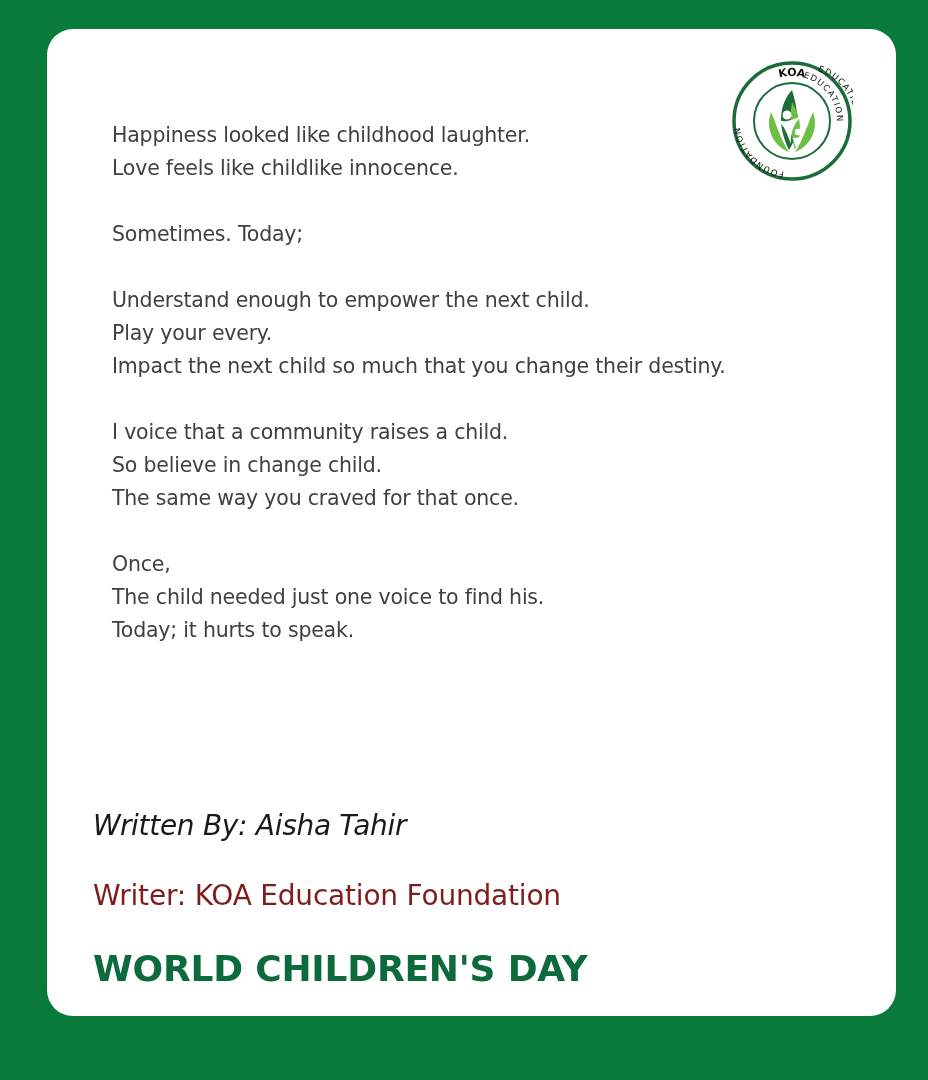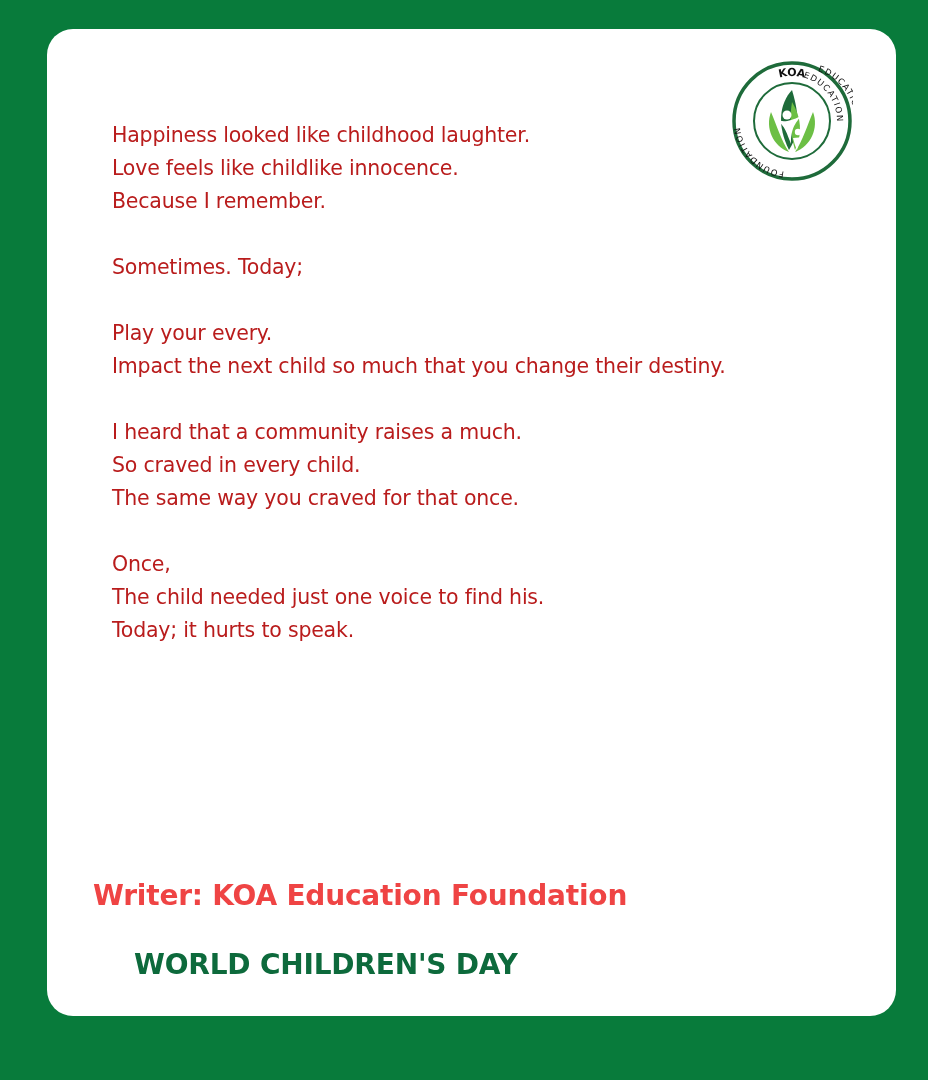"Happiness looked like childhood" .poem { color: #b91c1c -> #404040 }
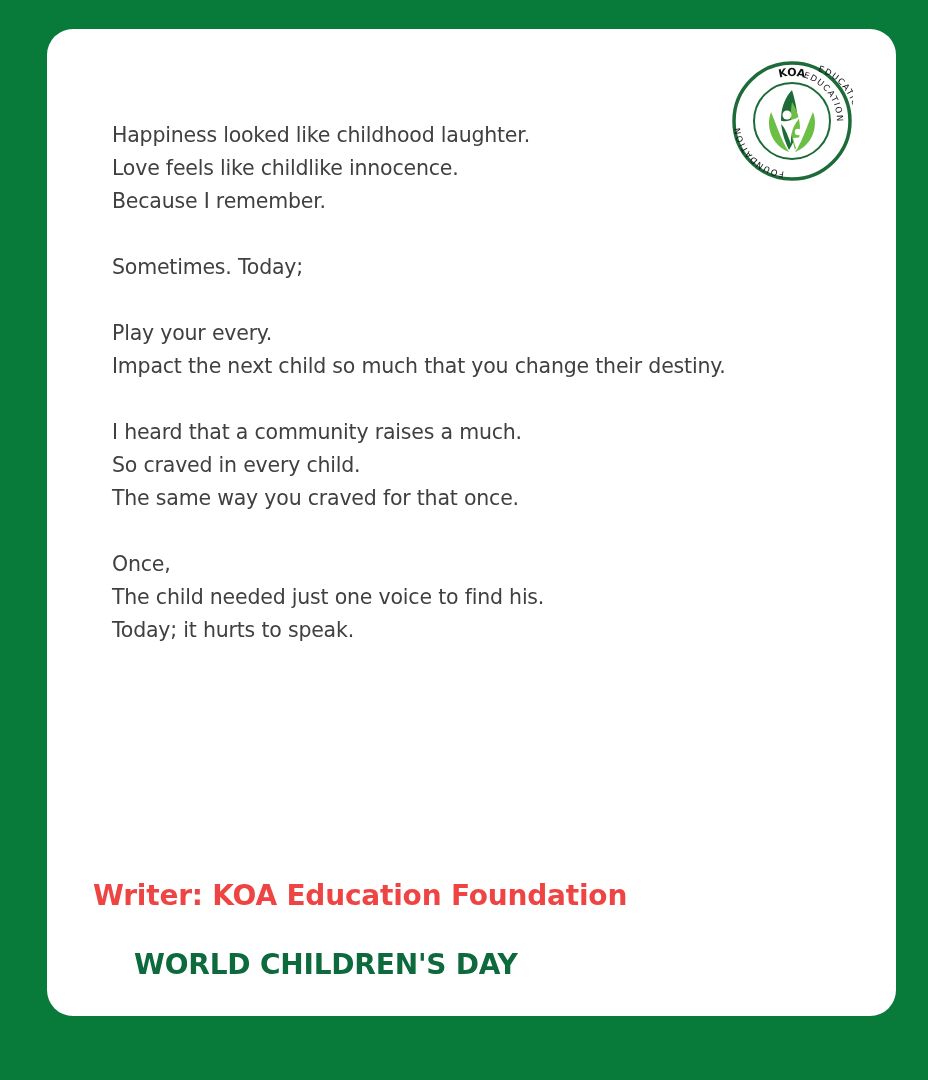"Because I remember." span.line { html: <span>Because I remember.</span> -> none }
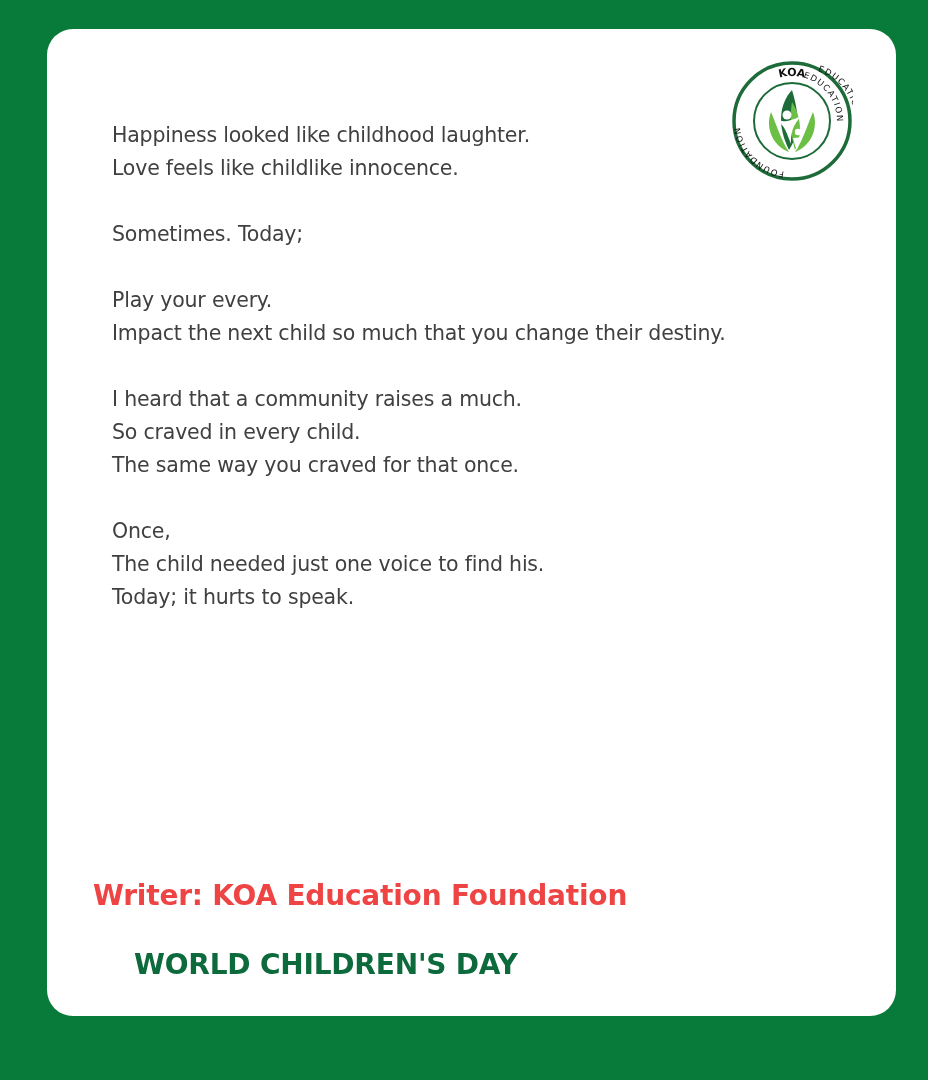"Understand enough to empower the" span.line { html: none -> <span>Understand enough to empower the next child.</span> }
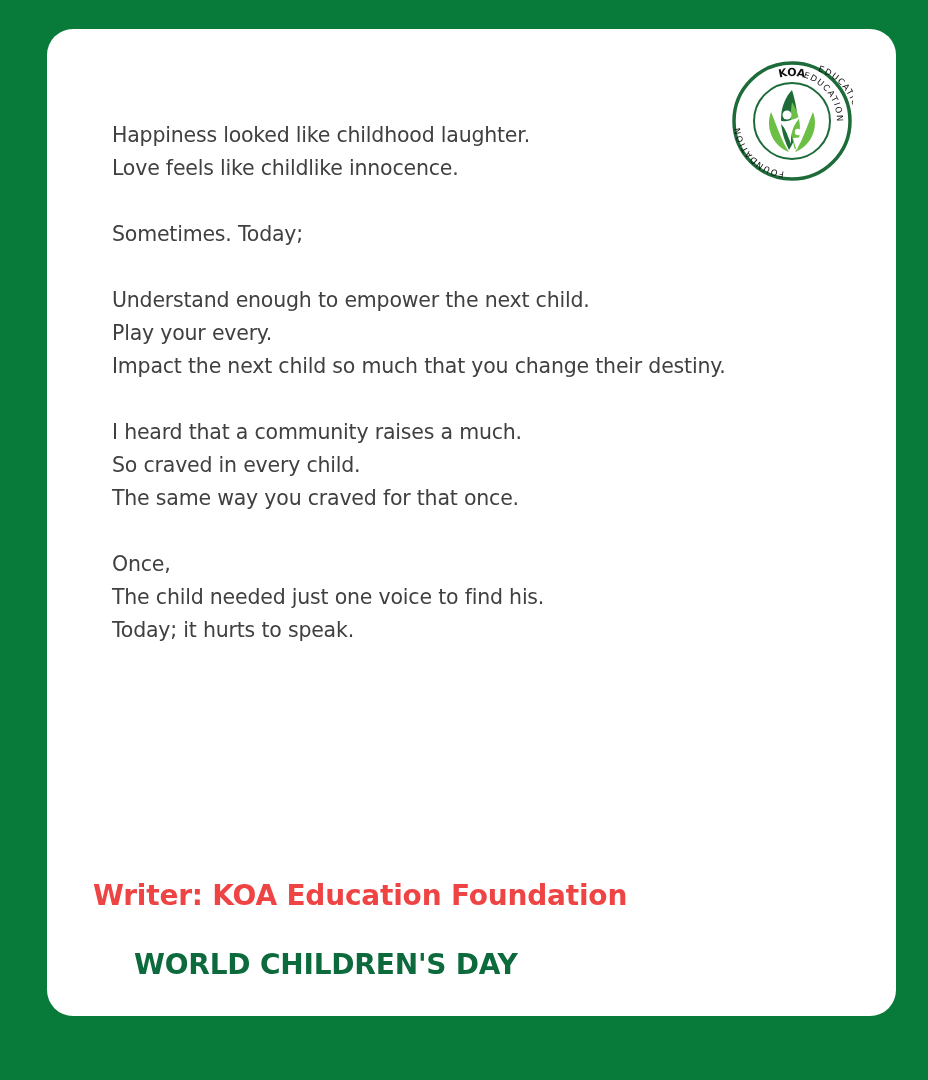"I heard that a community" span.line { text: heard that a community raises a much -> voice that a community raises a child }
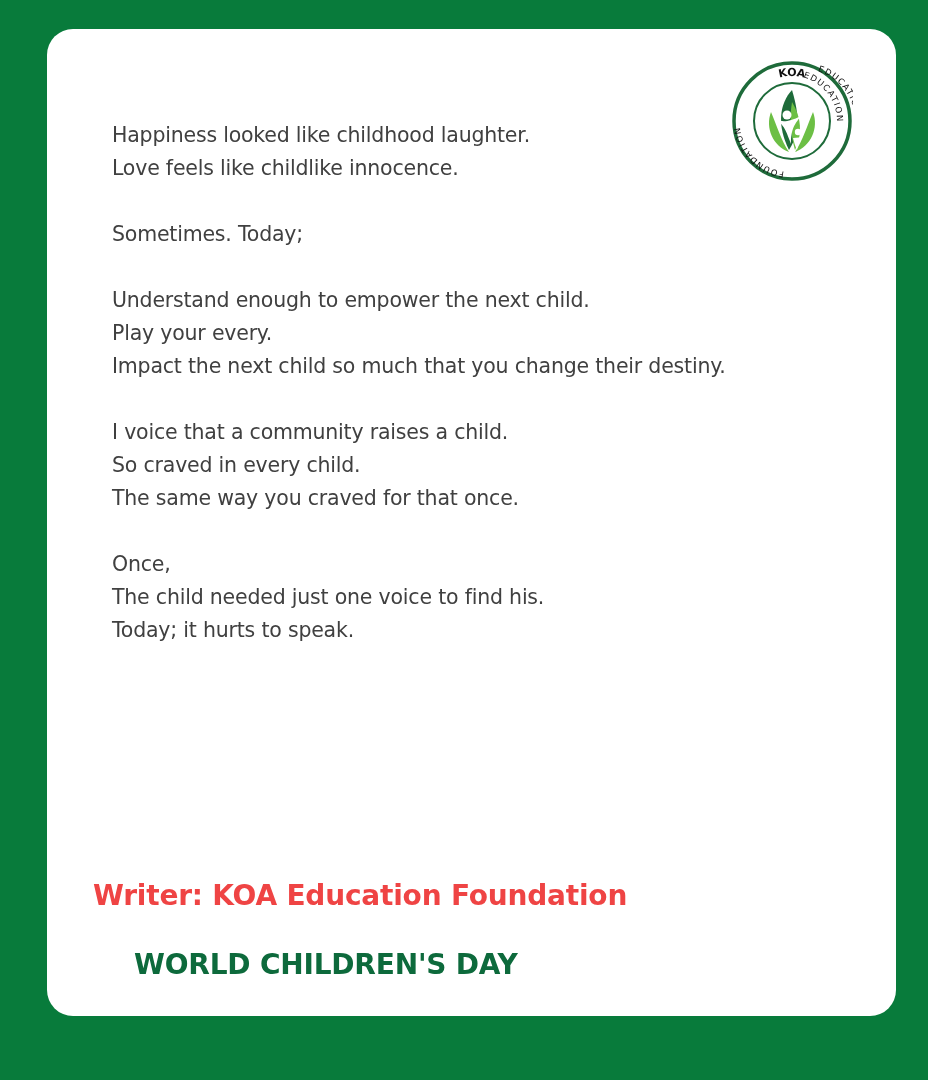"So craved in every child." span.line { text: craved in every -> believe in change }
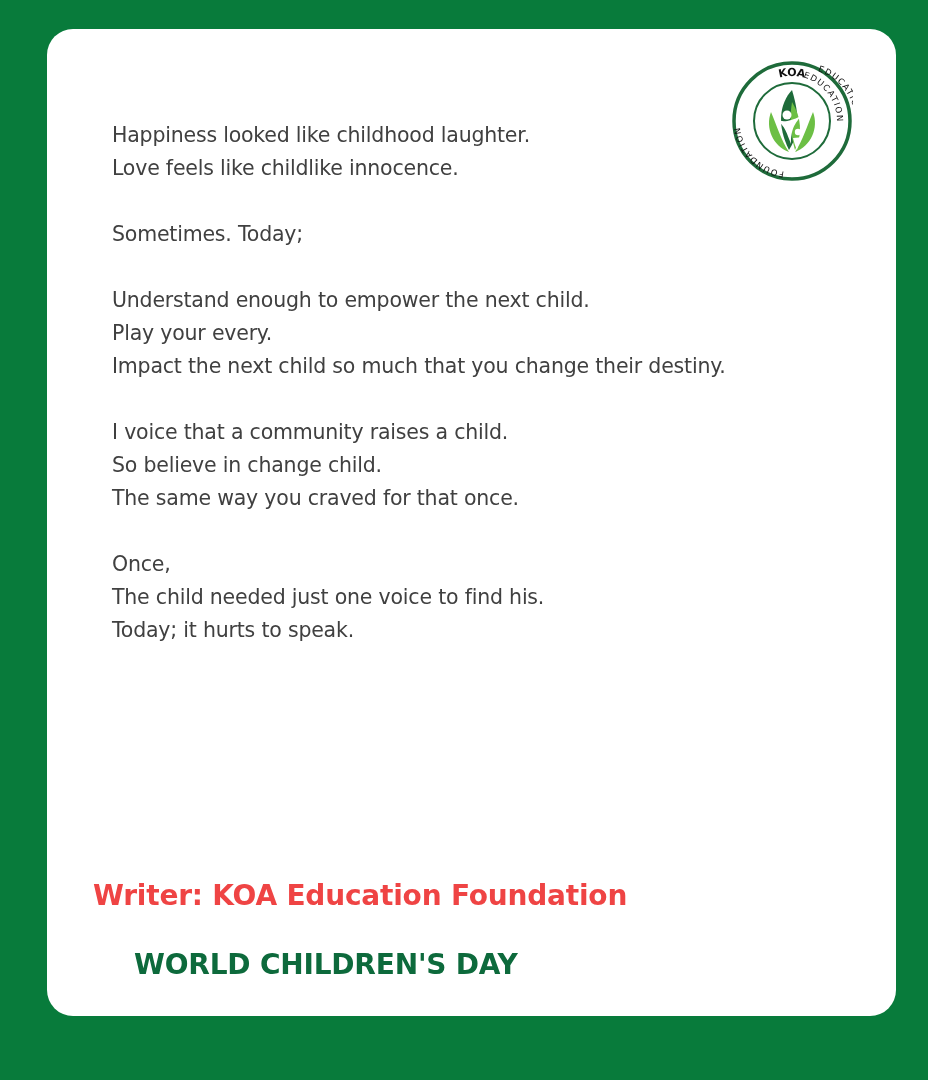"Written By: Aisha Tahir" div.byline { html: none -> <div>Written By: Aisha Tahir</div> }
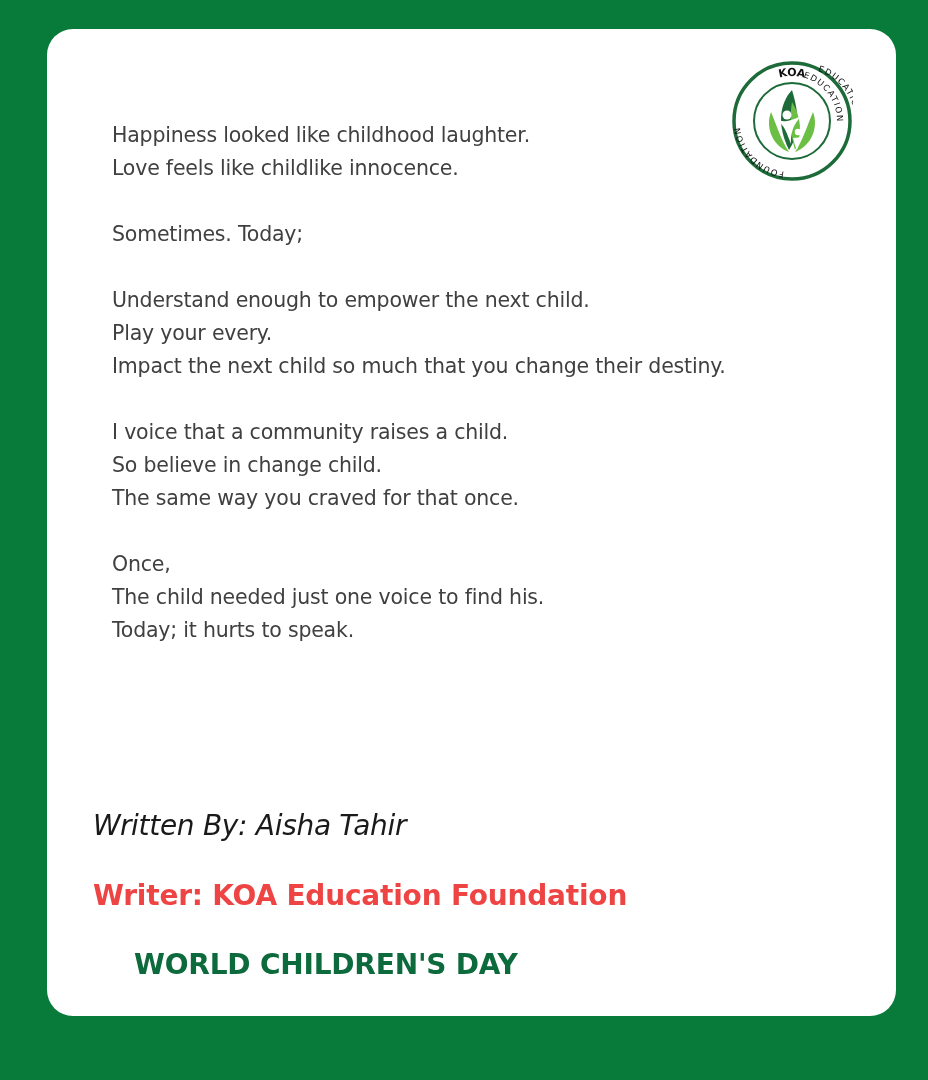"Writer: KOA Education Foundation" .writer { color: #ef4444 -> #7f1d1d; font-weight: bold -> normal }
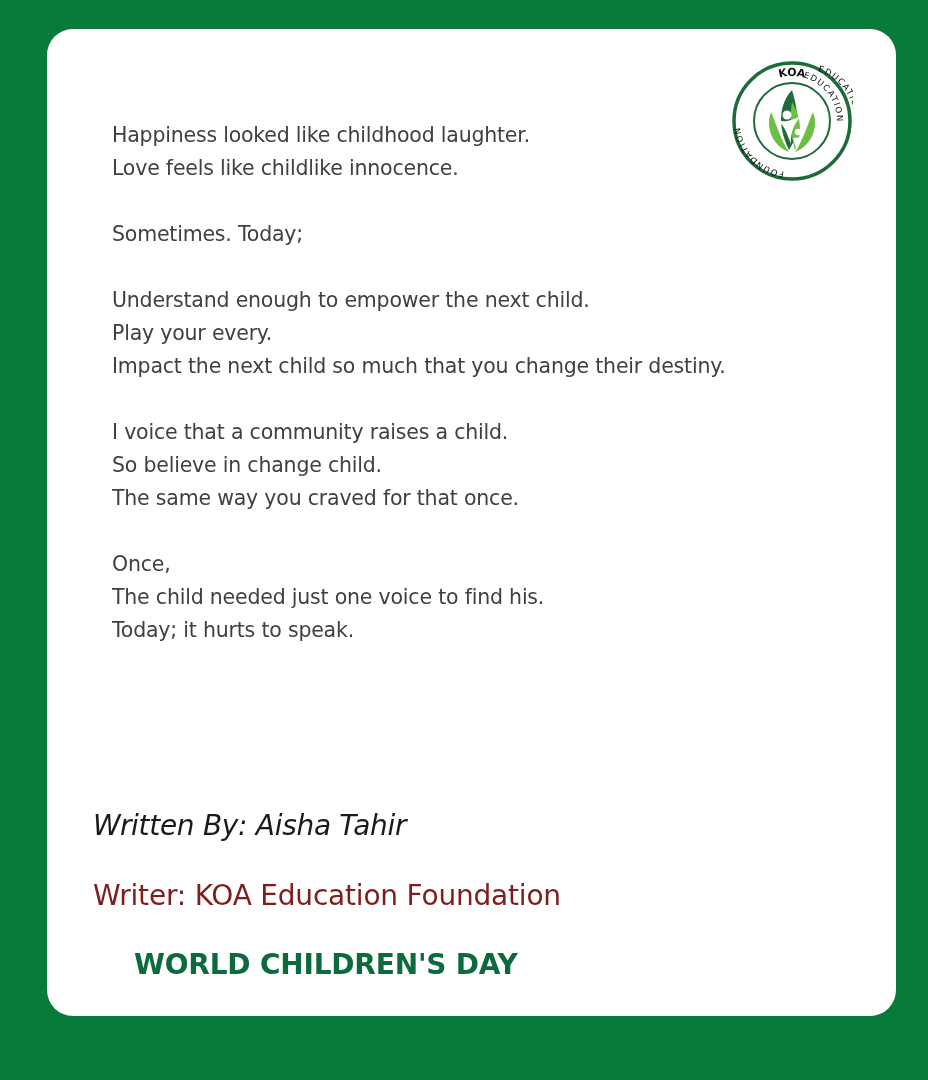"WORLD CHILDREN'S DAY" .event { font-size: 28px -> 36px; margin-left: 41px -> none }
